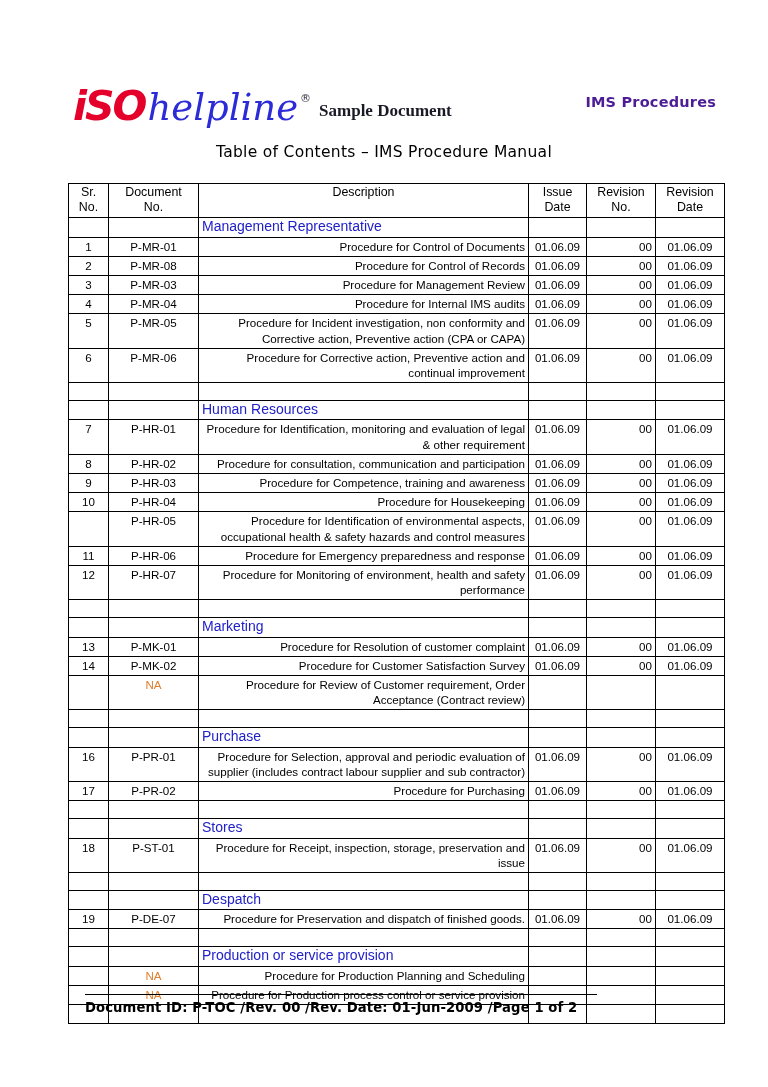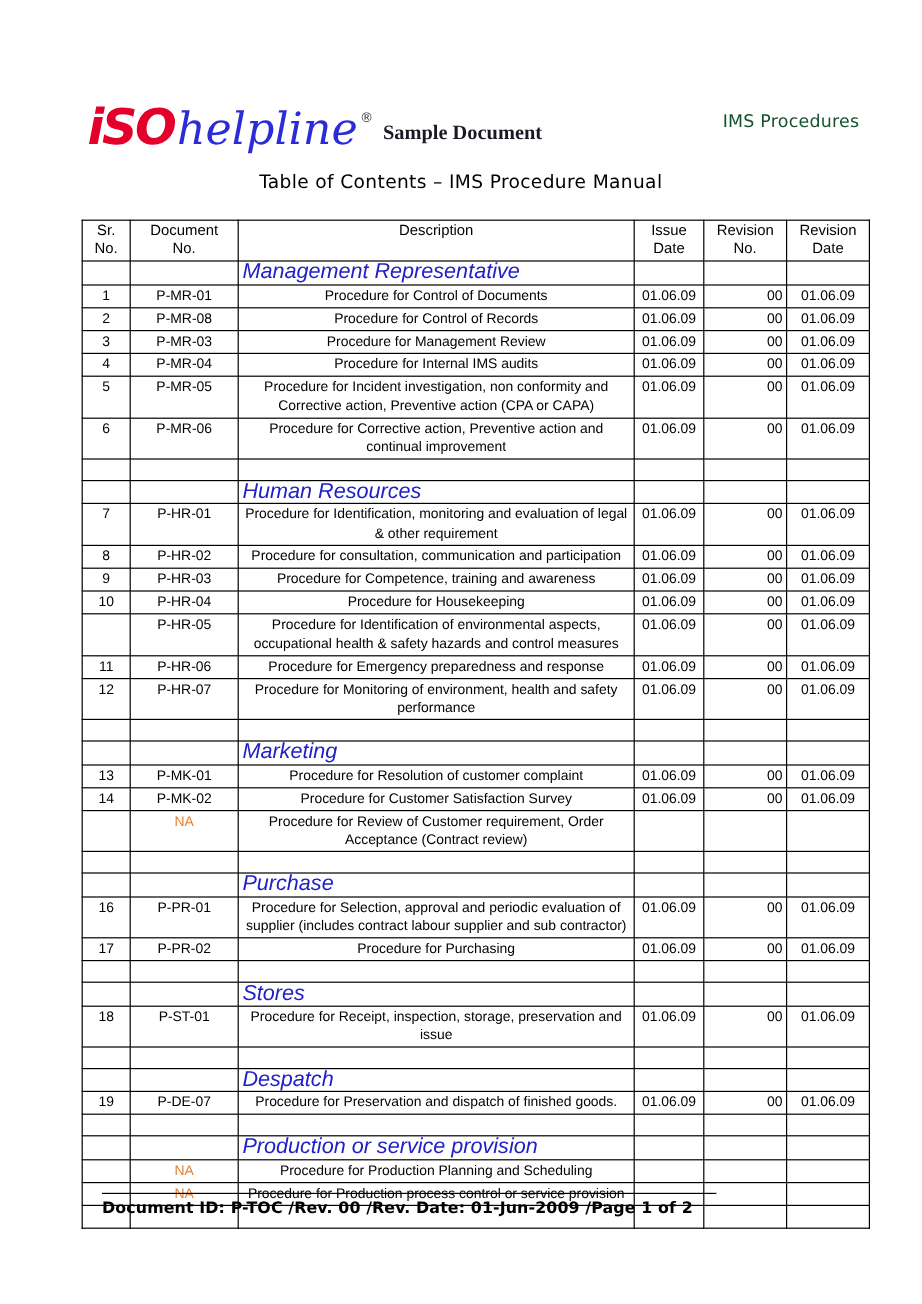"IMS Procedures" .header-right { color: #14532d -> #4c1d95; font-weight: normal -> bold }
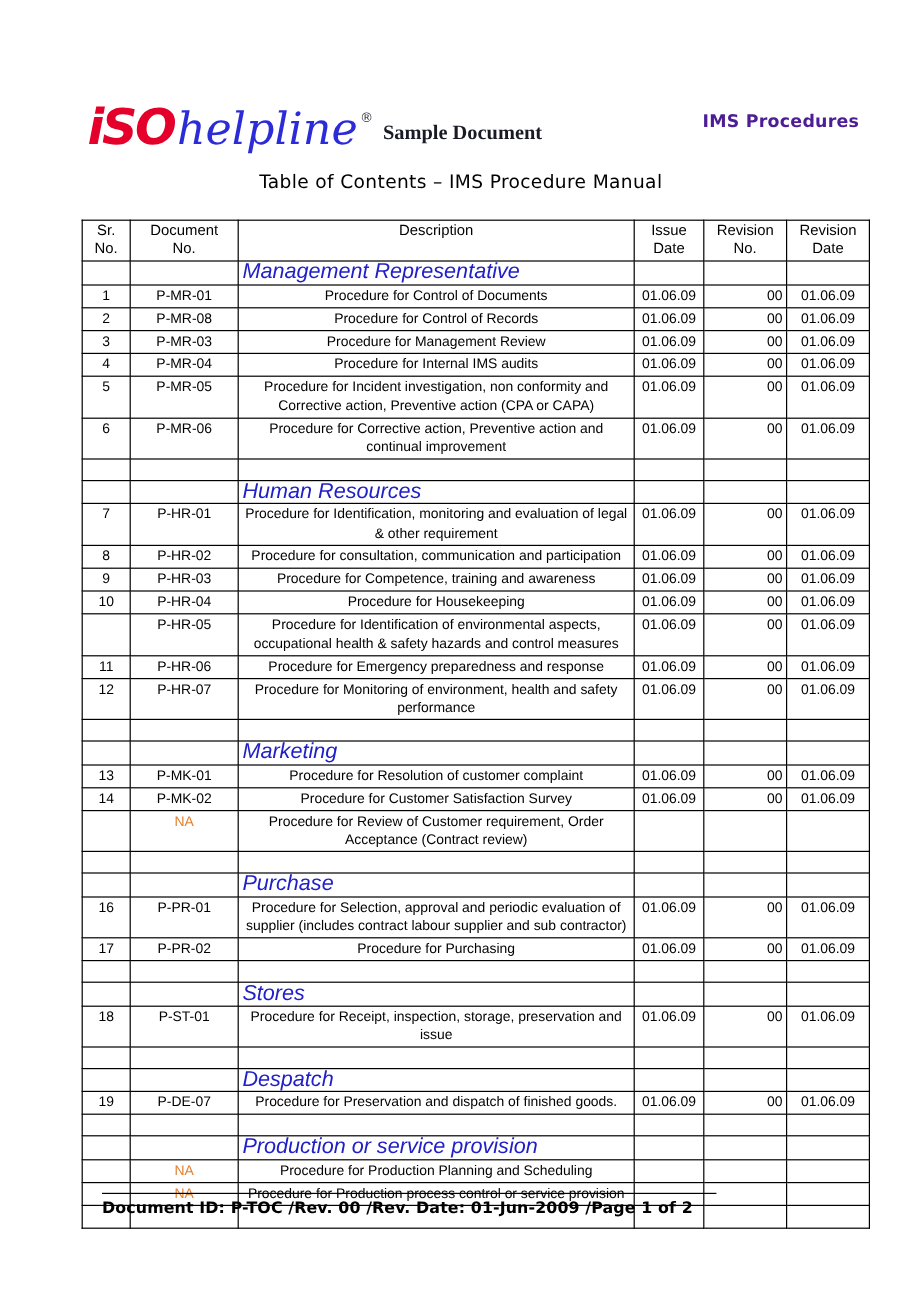"Management Representative" td.section { font-size: 18px -> 14px; font-style: italic -> none }
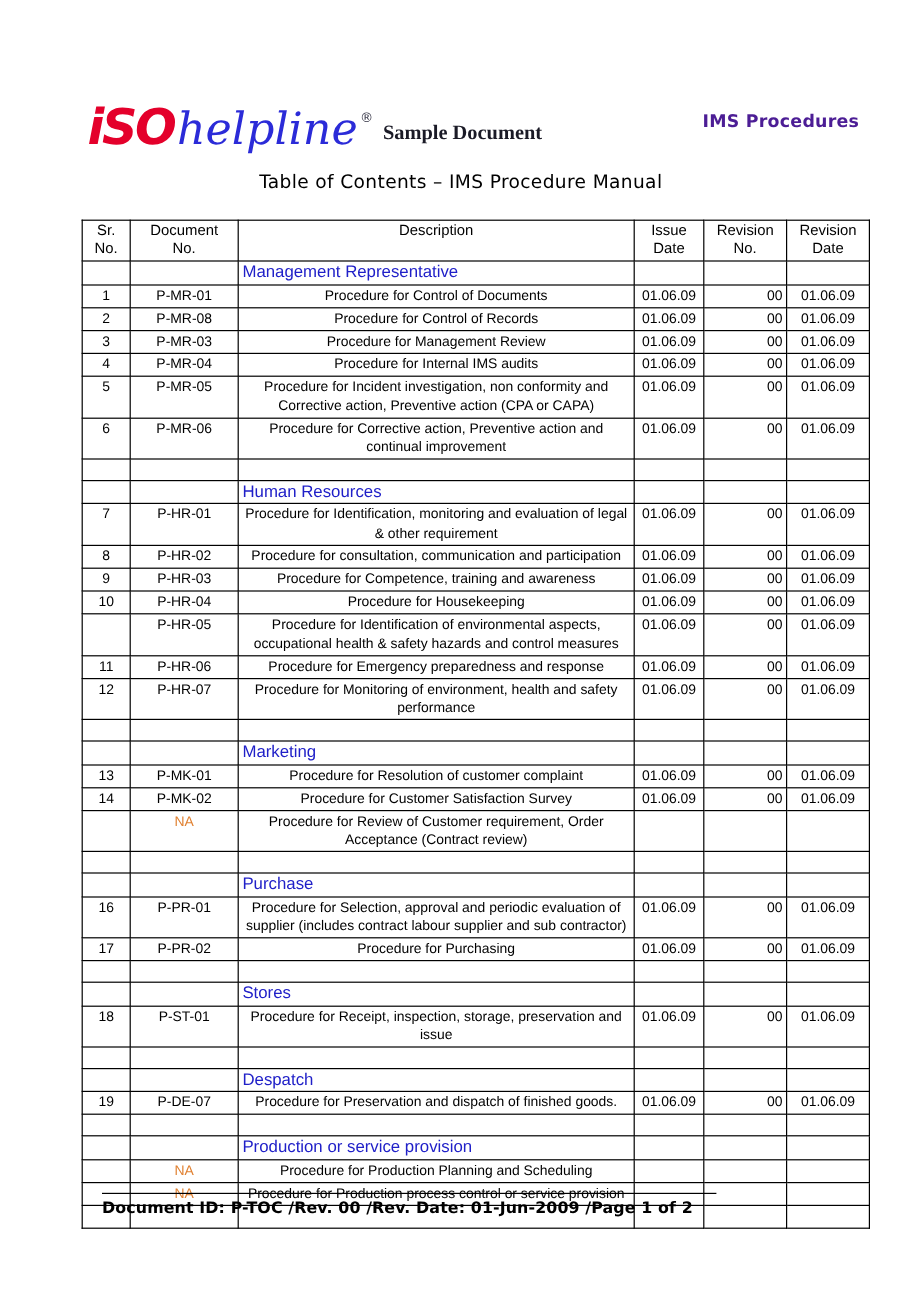"Procedure for Control of Documents" td.desc { text-align: center -> right }
